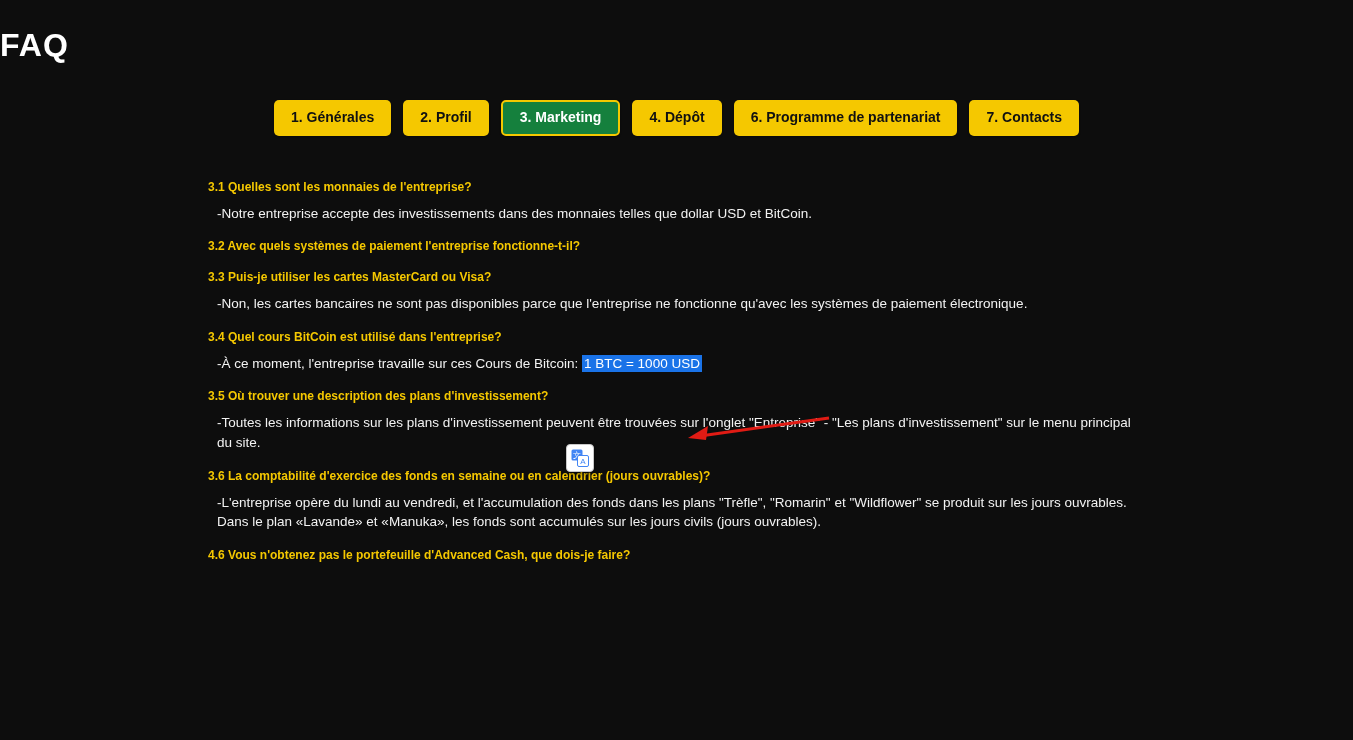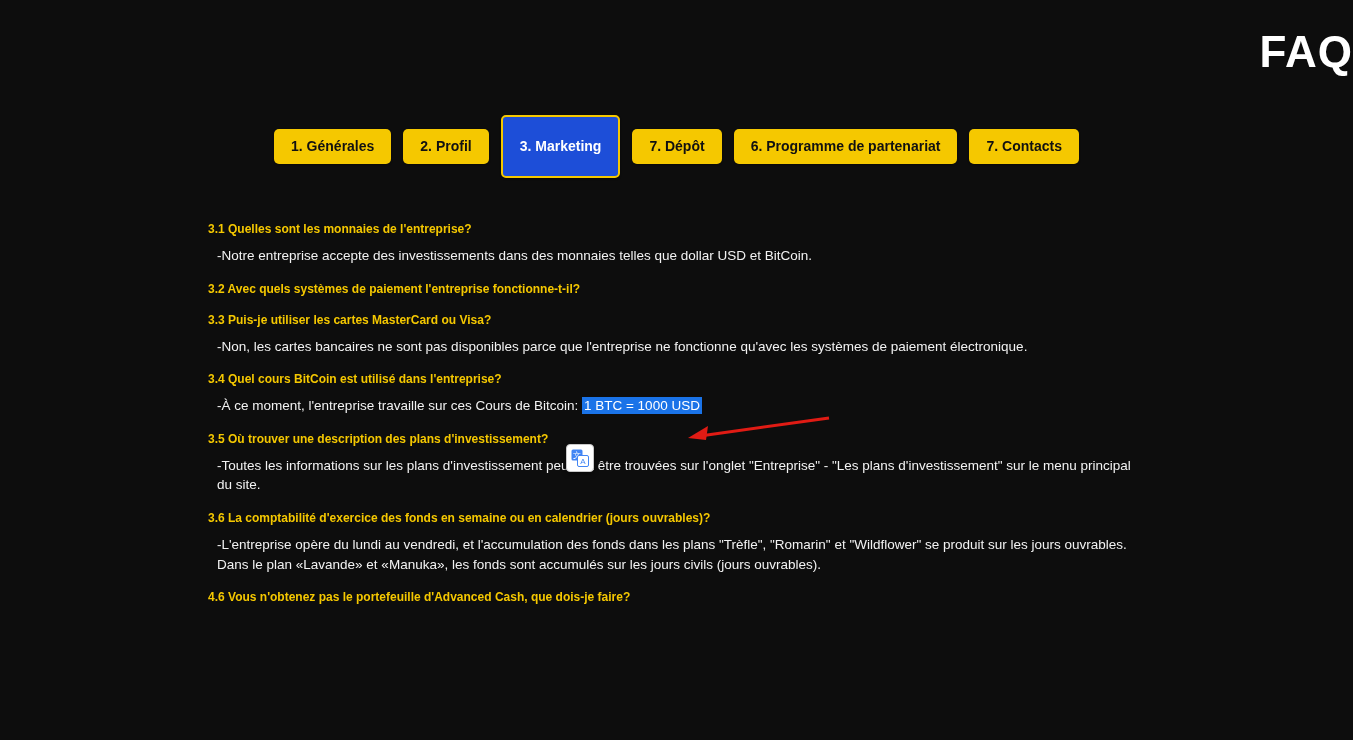"FAQ" .page-title { font-size: 44px -> 32px; text-align: right -> left }
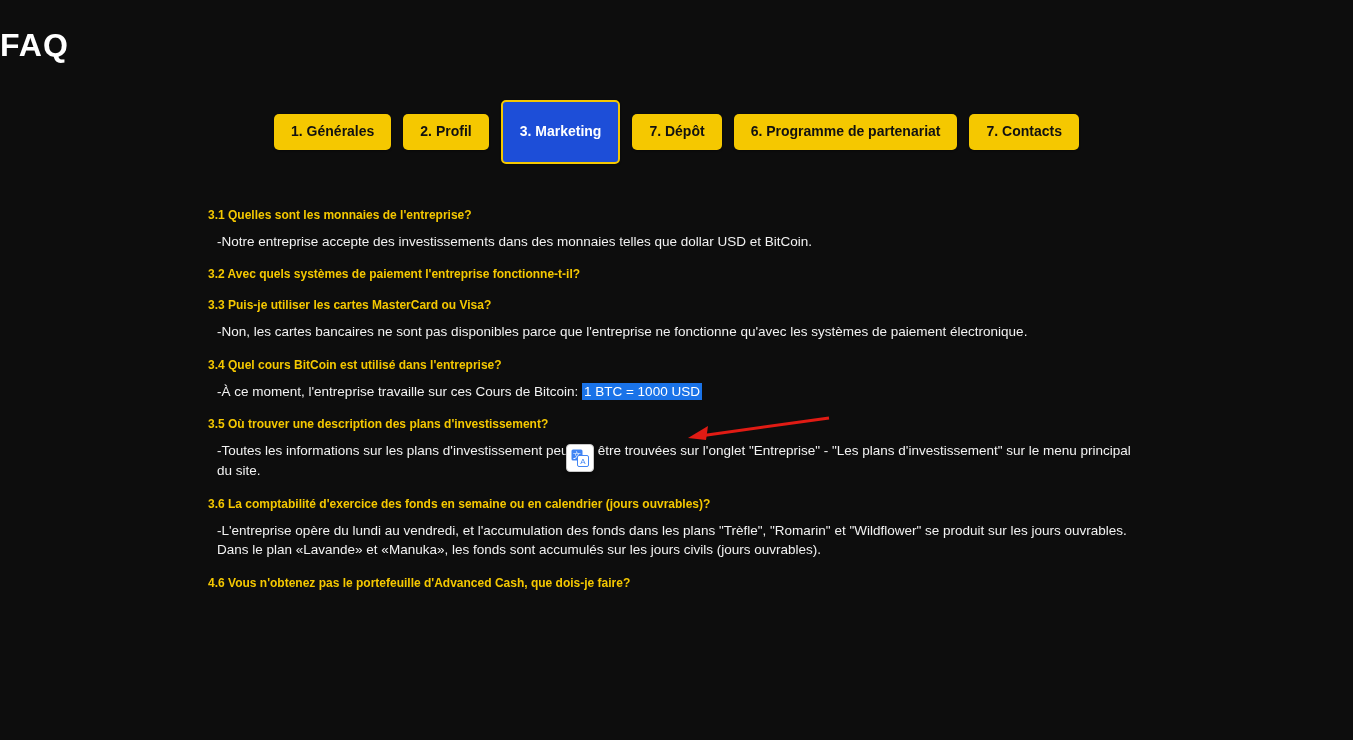"3. Marketing" .tab.active { background: #1d4ed8 -> #15803d; padding: 22px 17px -> 8px 17px }
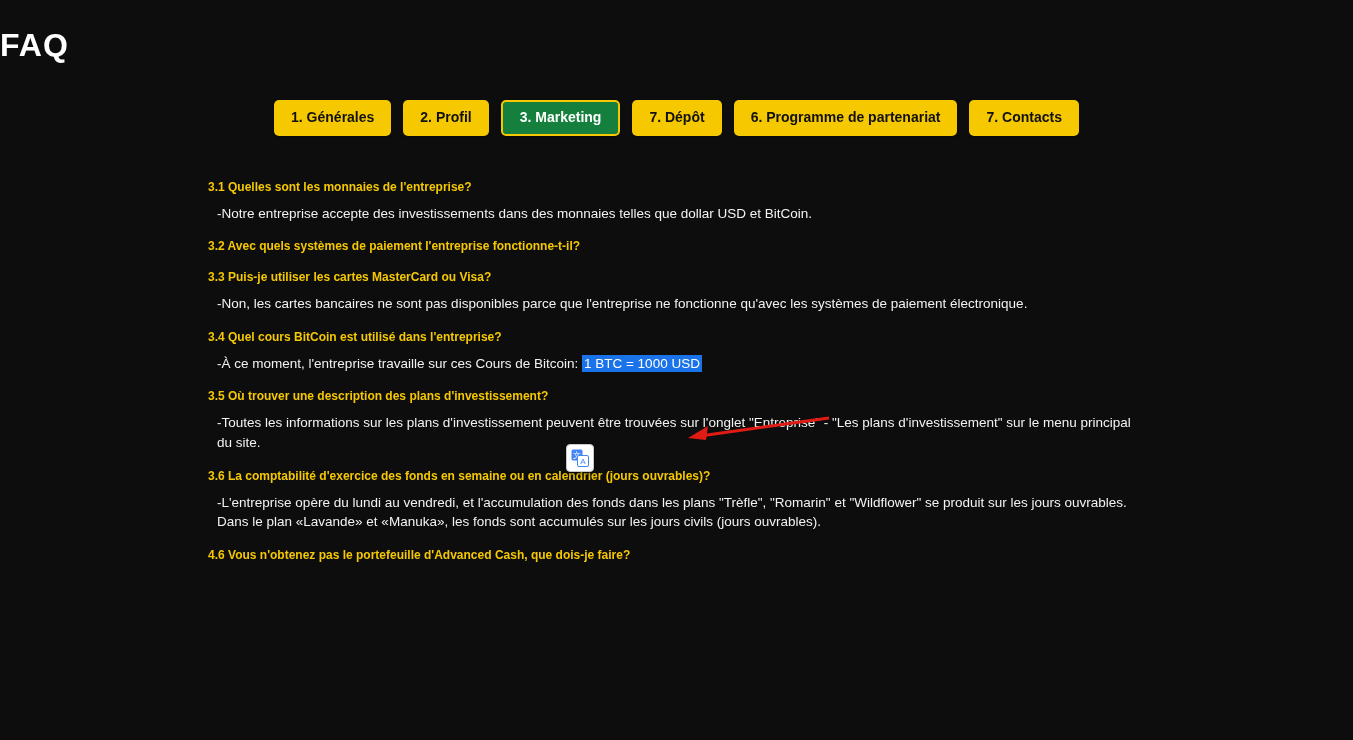"7. Dépôt" button.tab { text: 7 -> 4 }
